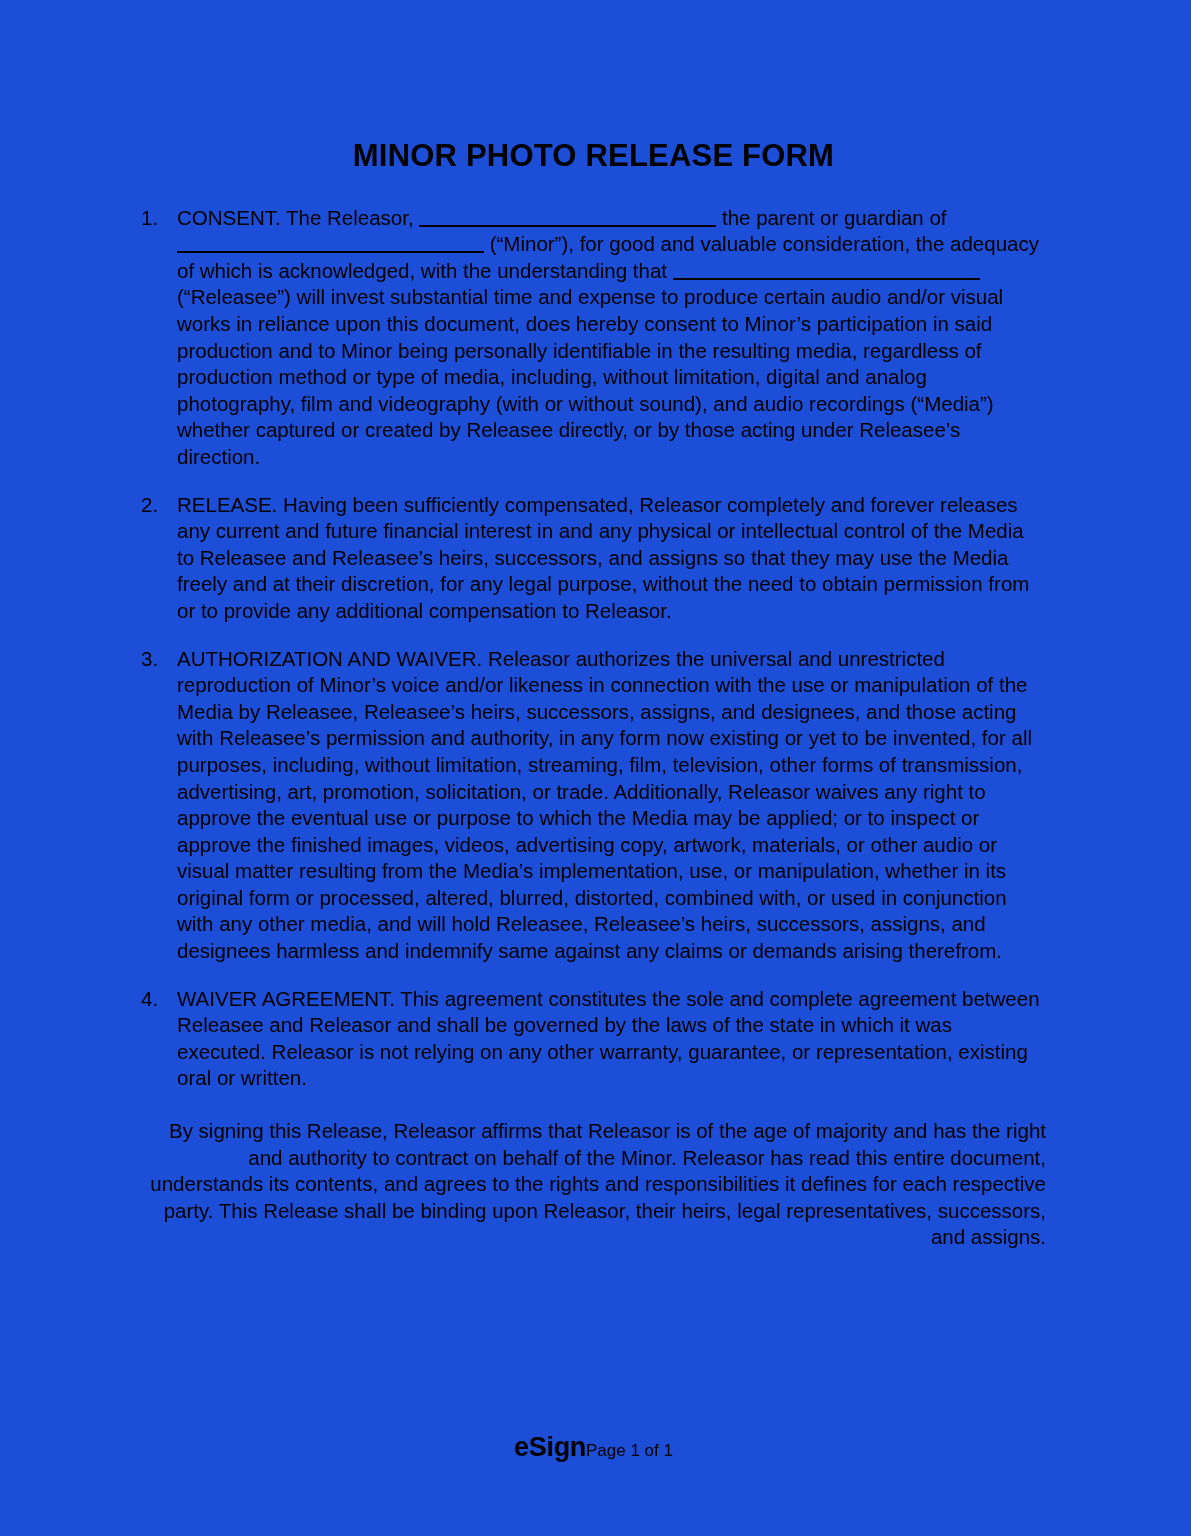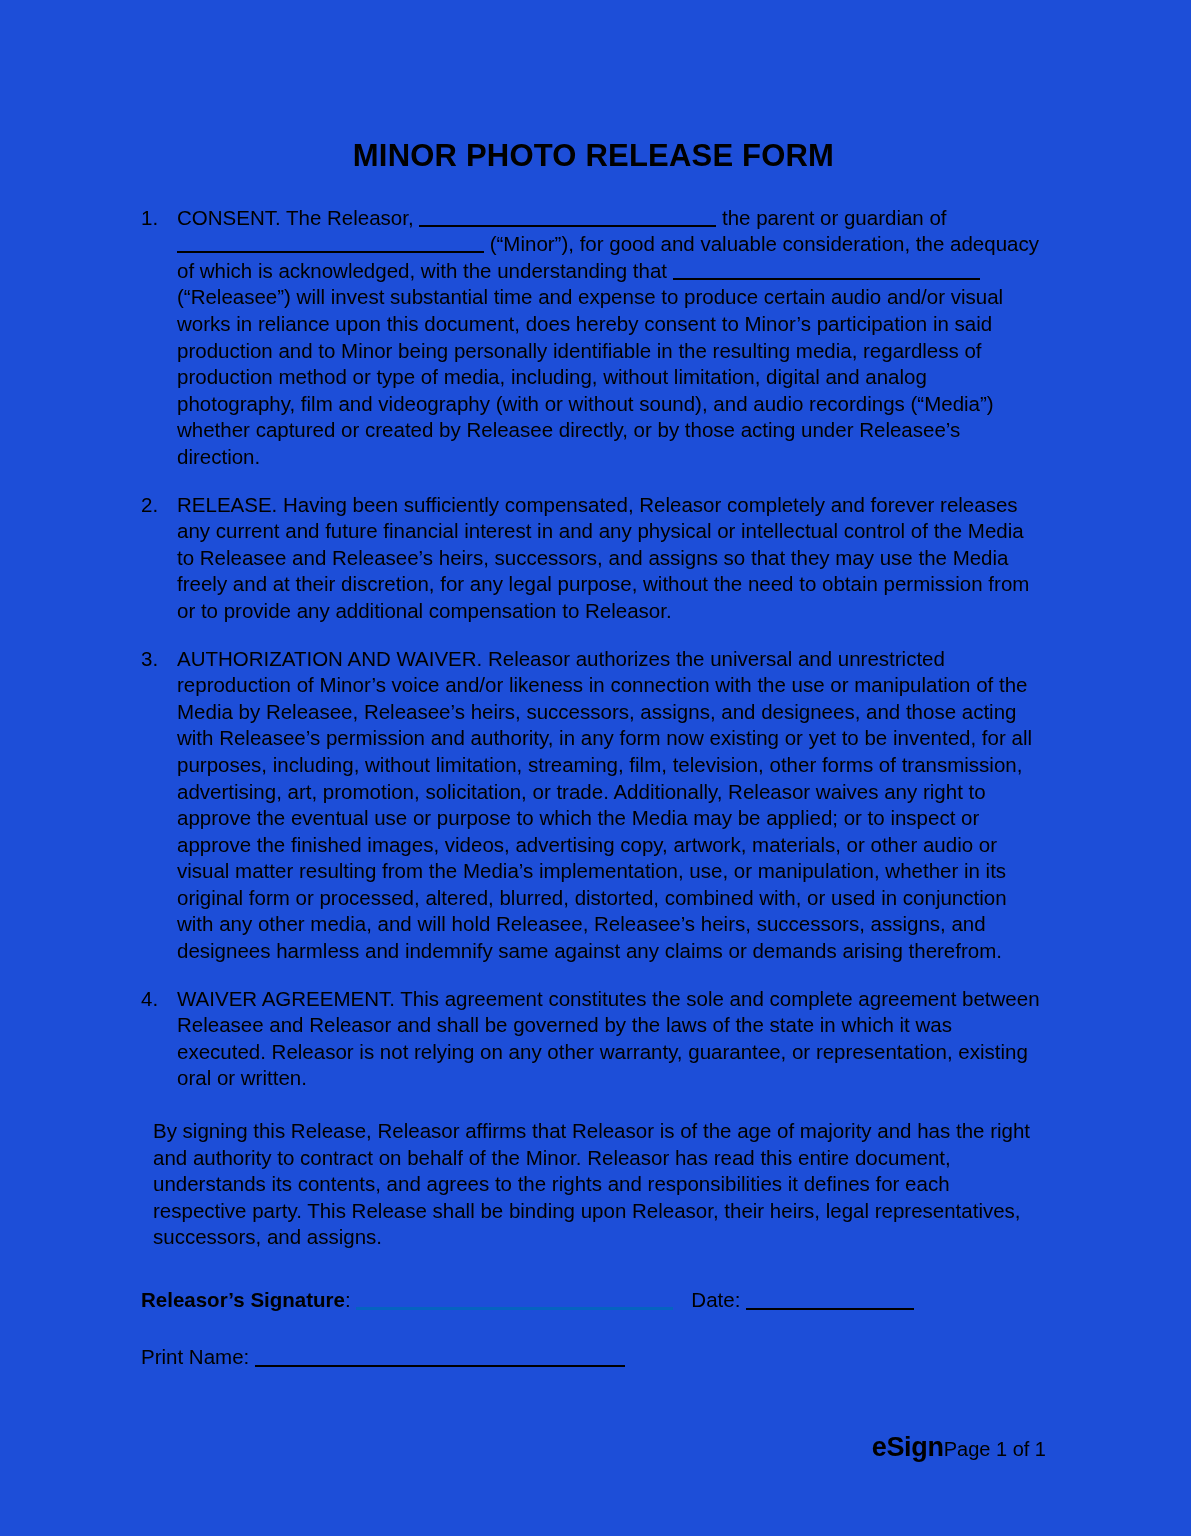"By signing this Release, Releasor" .closing { margin: 12px -> 0; text-align: left -> right }
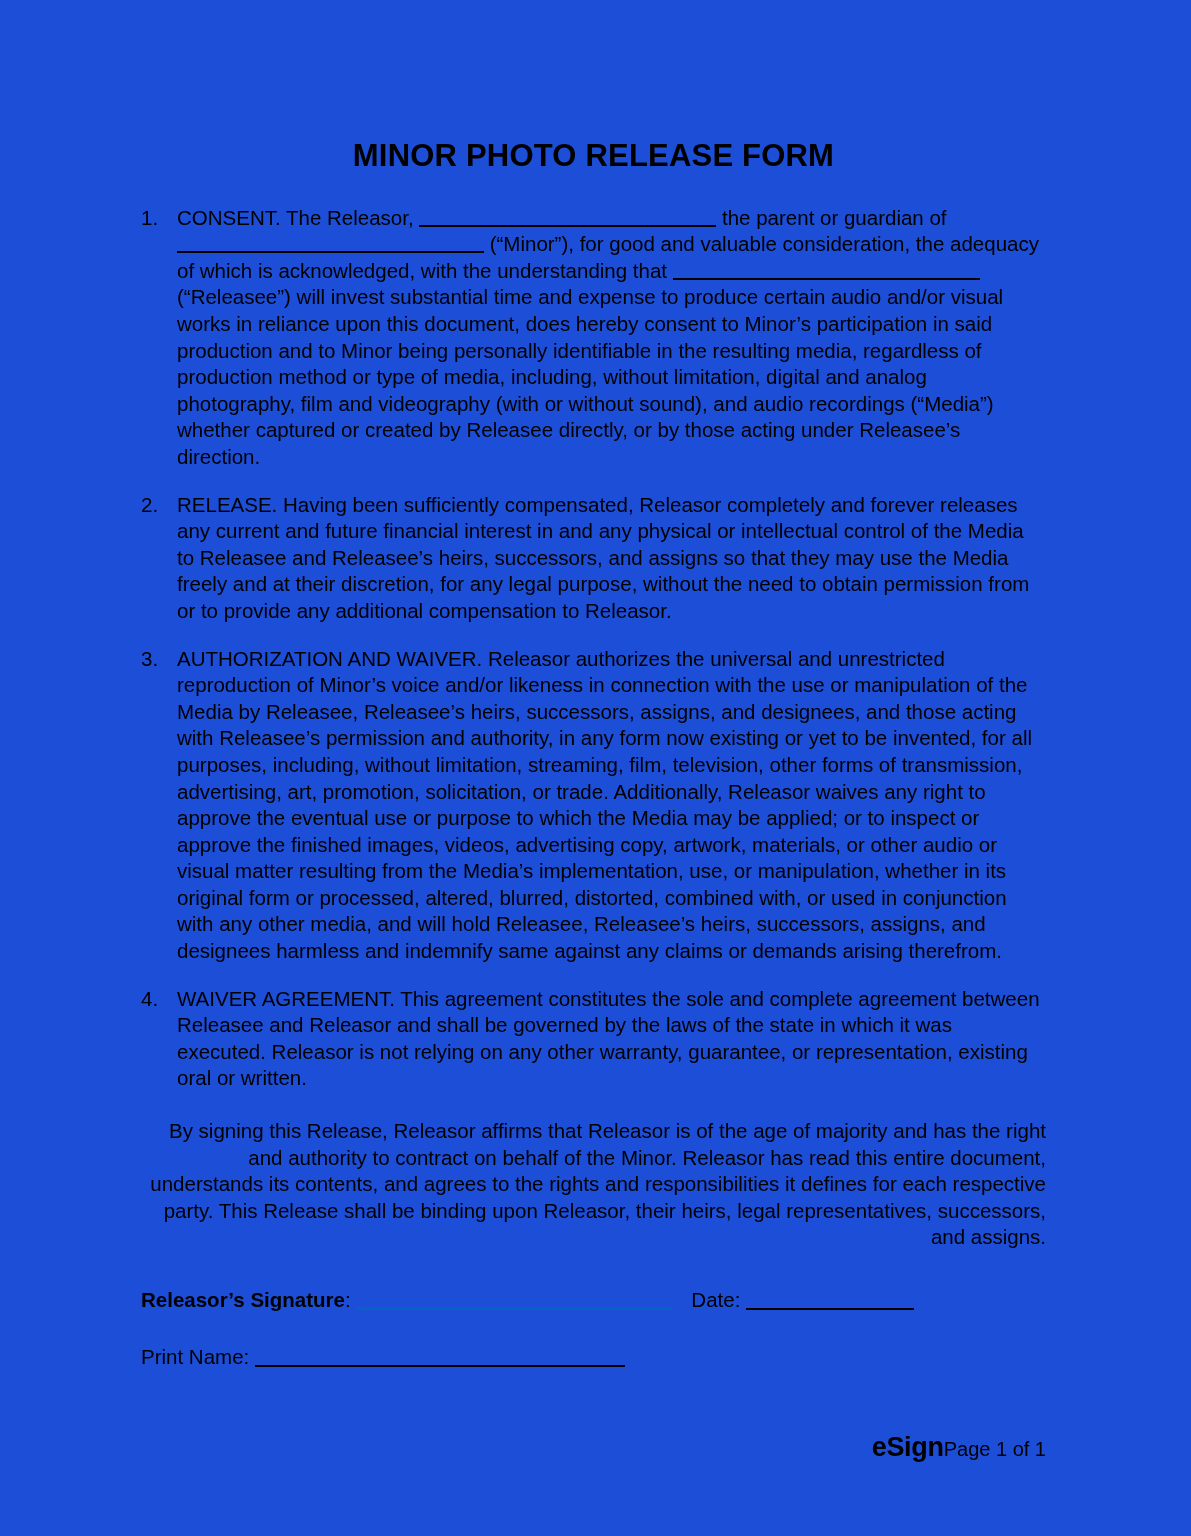"Releasor’s Signature: Date:" div.sig-block { html: <div> <div> <span>Releasor’s Signature</span><span>:</span> <span></span><span></span><span>Date:</span> <span></span> </div> <div> <span>Print Name:</span> <span></span> </div> </div> -> none }
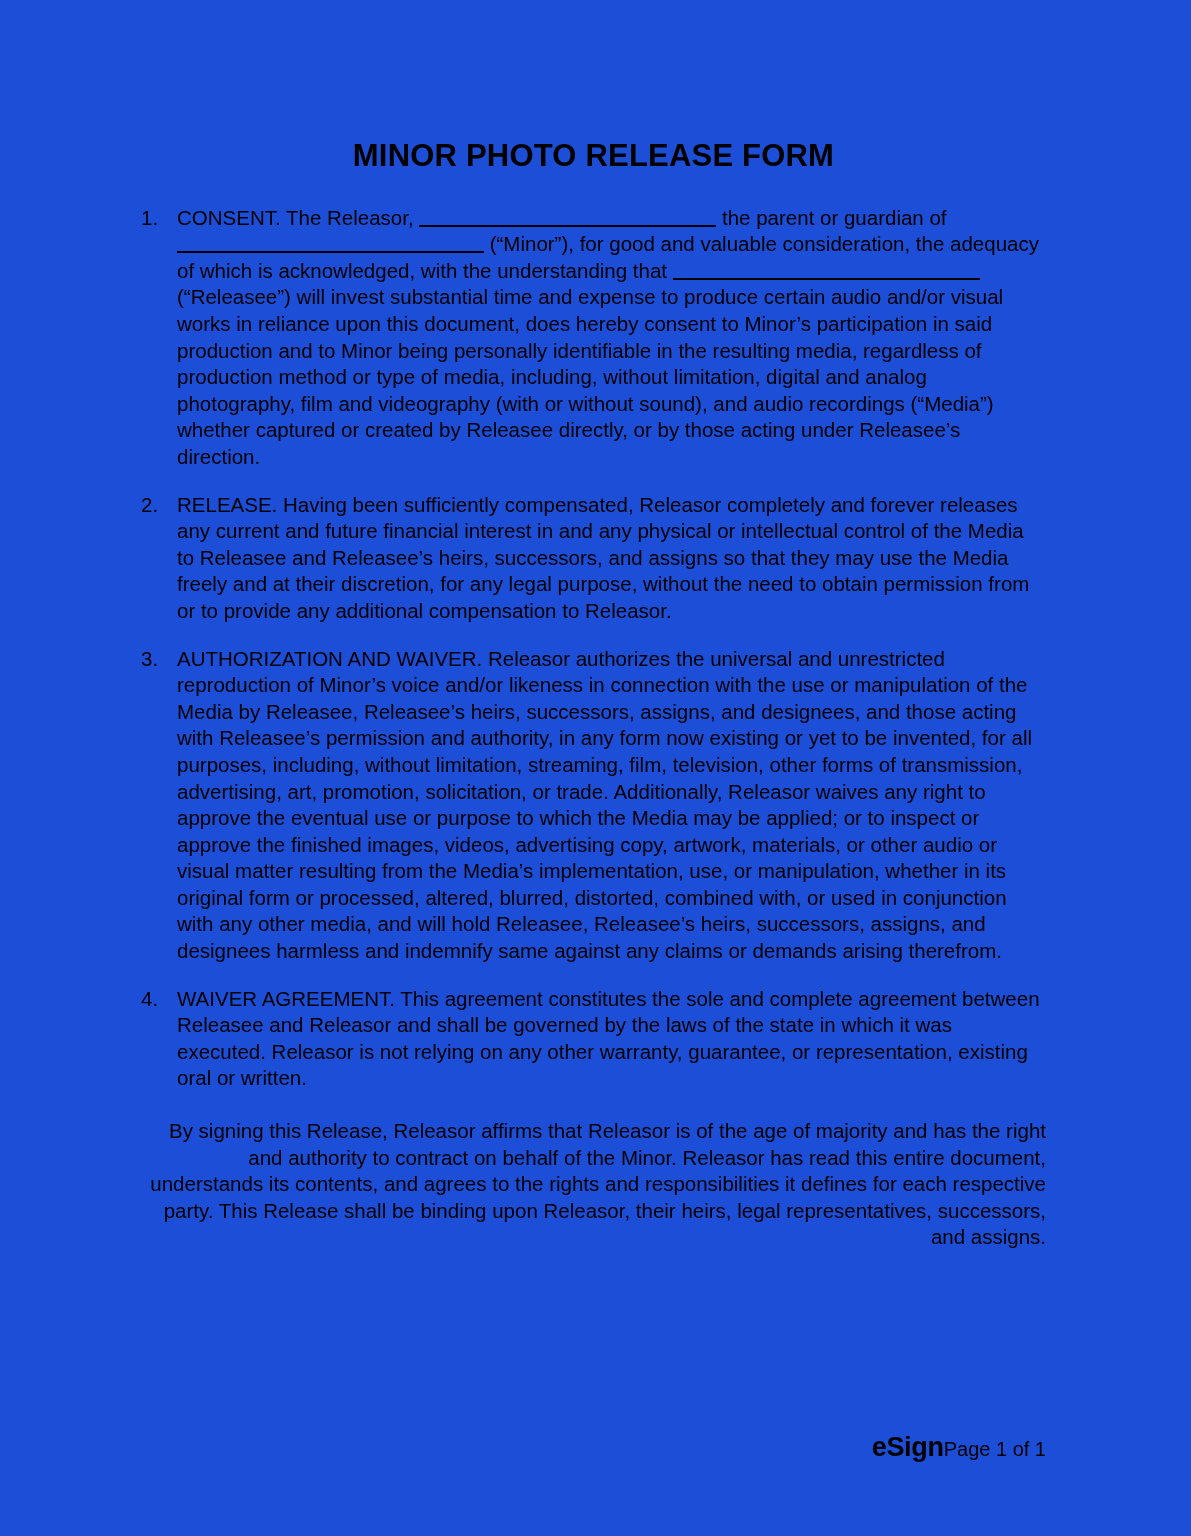"eSign" .footer { justify-content: flex-end -> center }
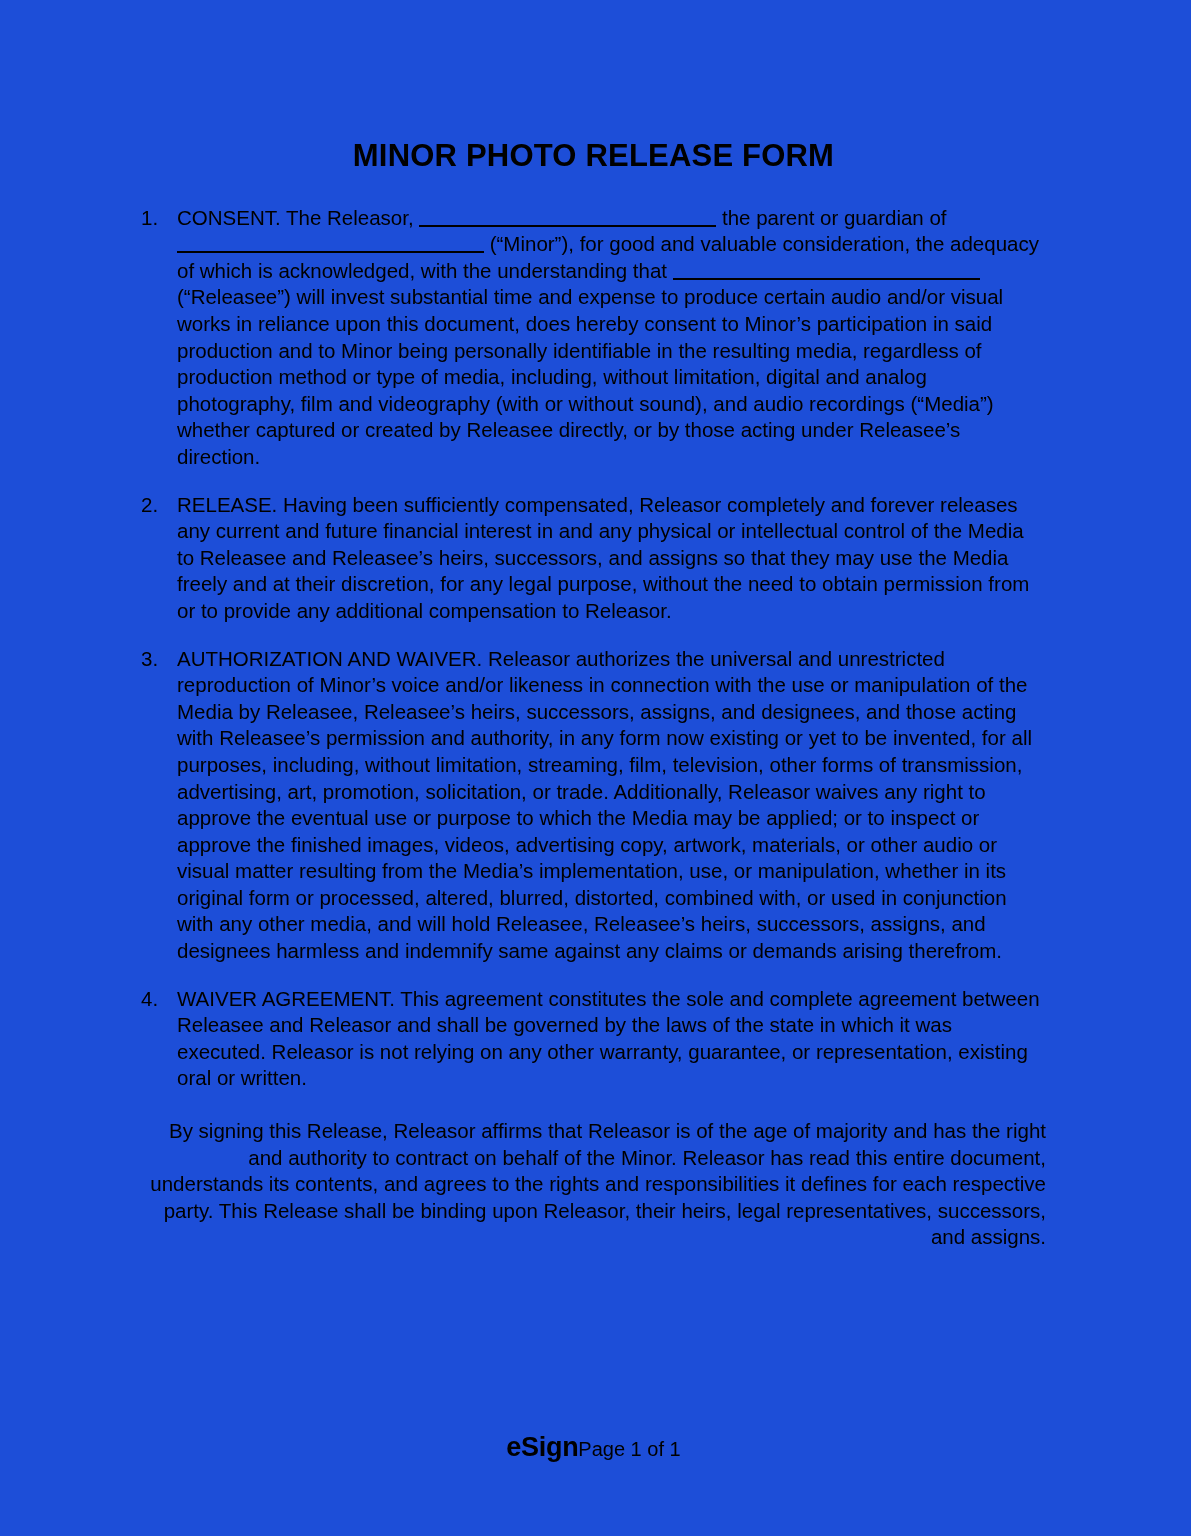"Page 1 of 1" .footer-page { font-size: 20px -> 17px }
